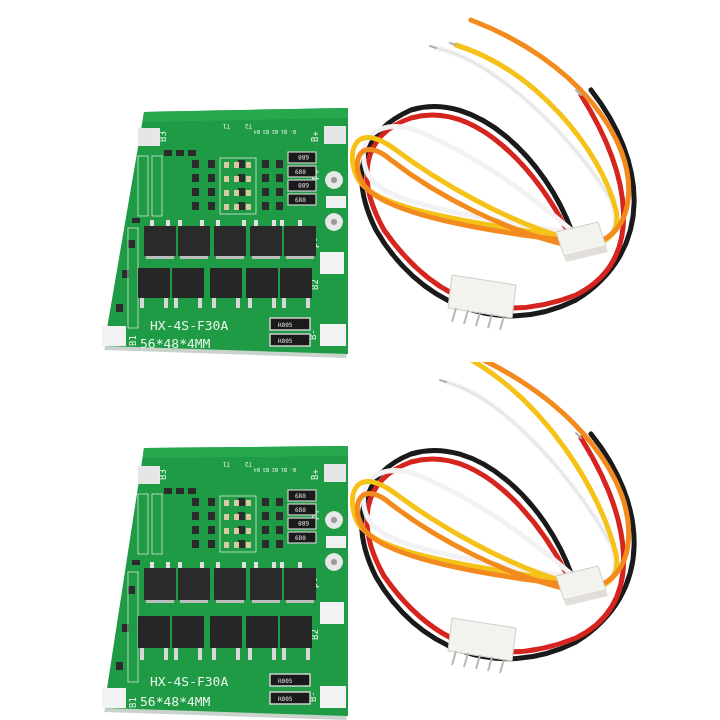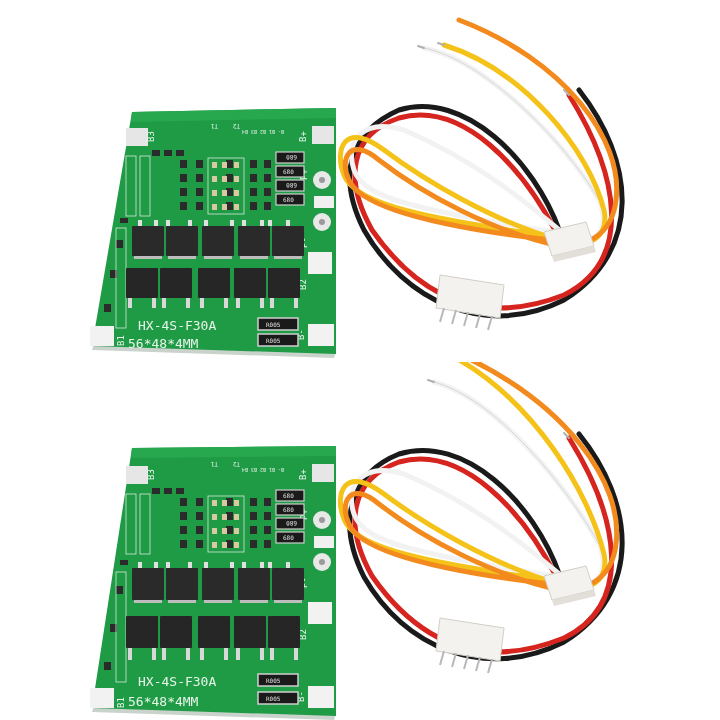"HX-4S-F30A" .product { left: 4px -> 16px }
